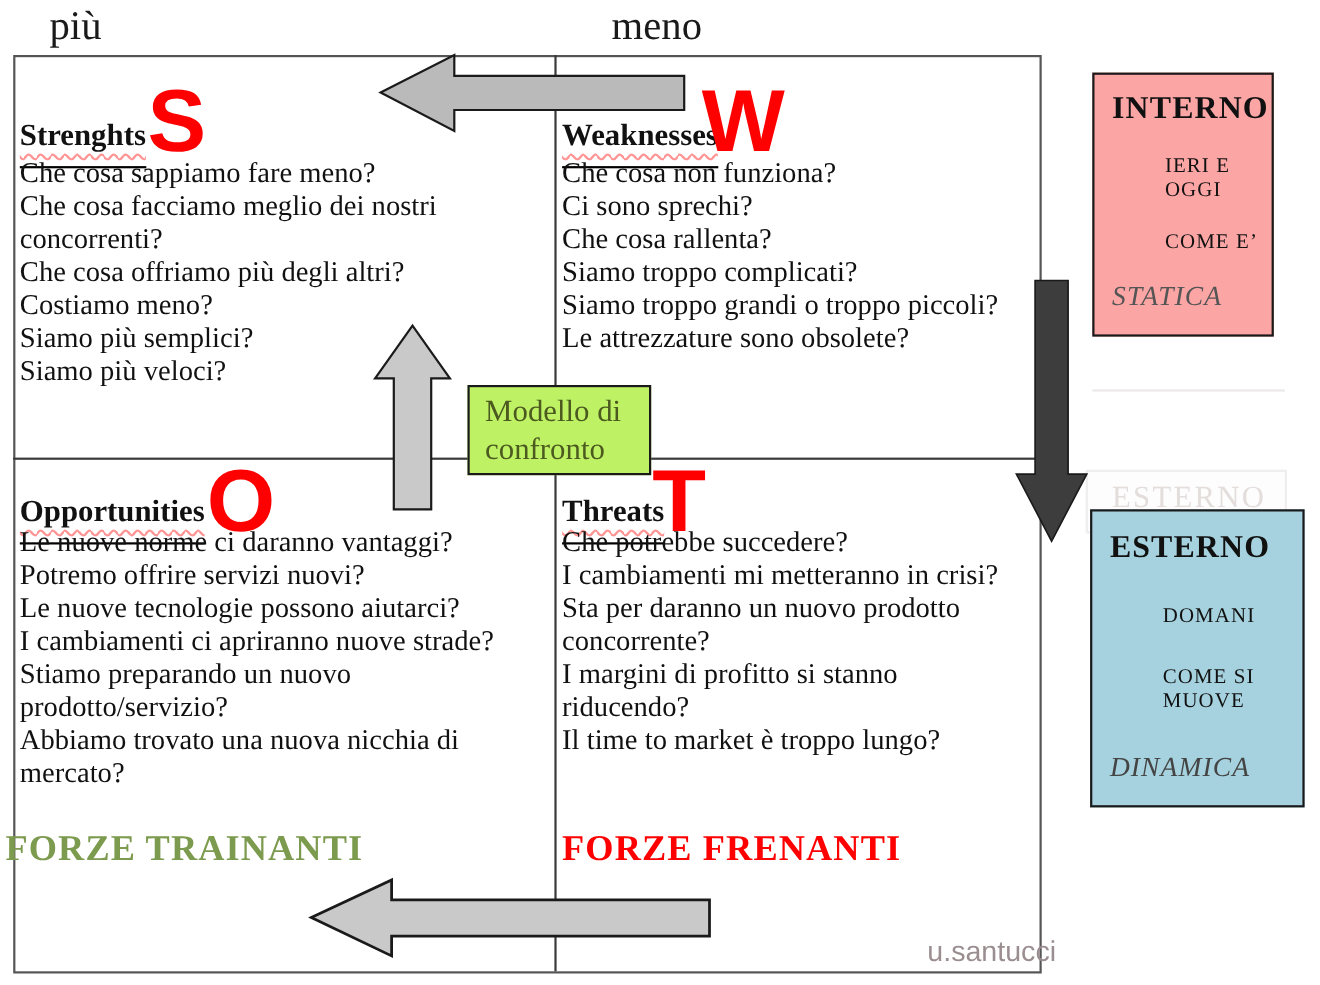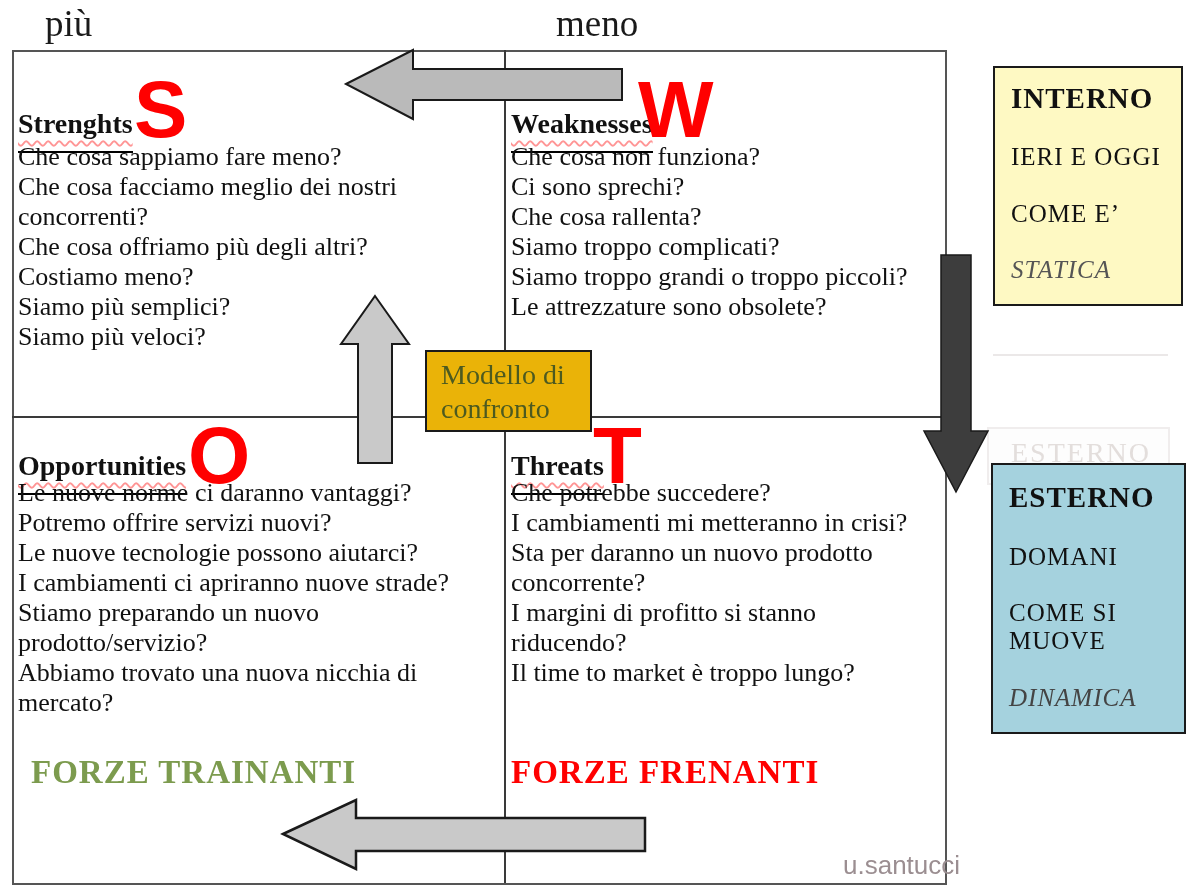"INTERNO" #interno-box { background: #fef9c3 -> #fca5a5; width: 190px -> 165px }
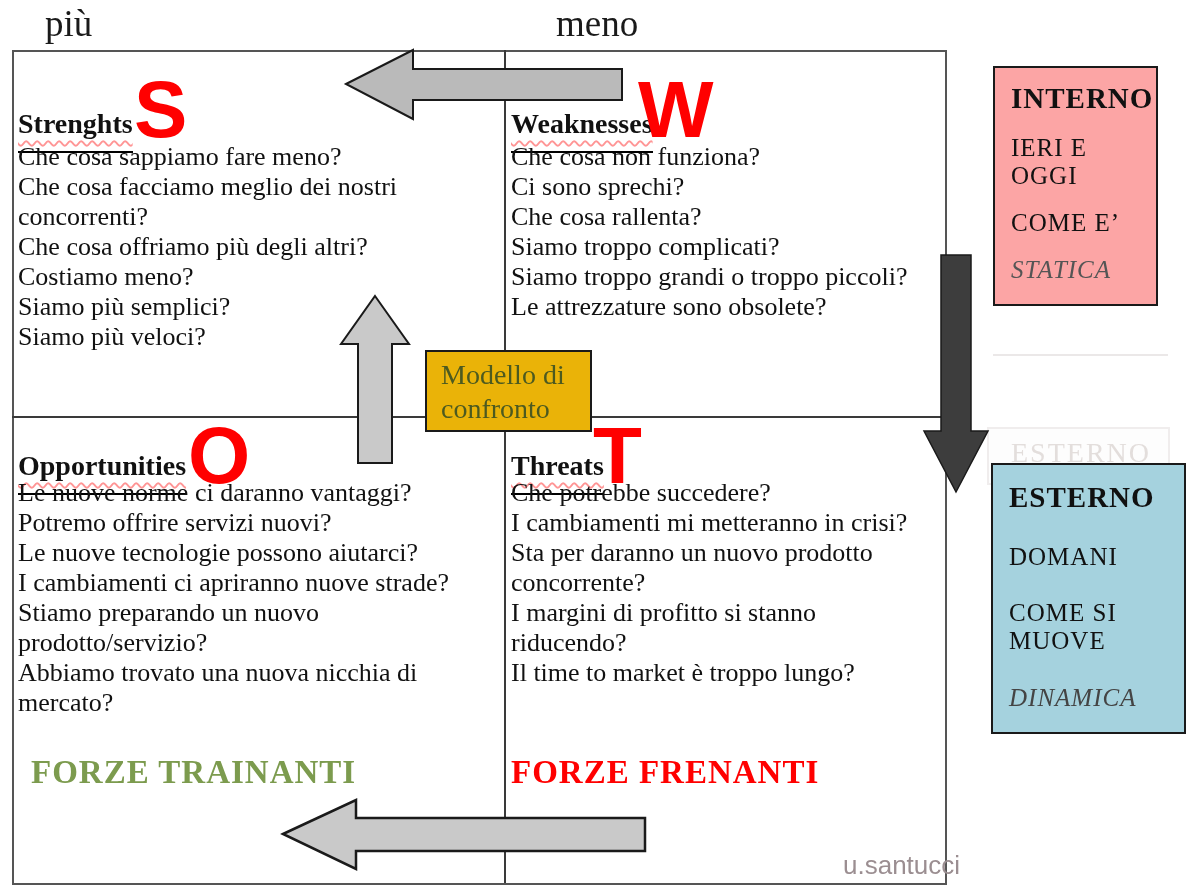"IERI E OGGI" .side-line { font-size: 25px -> 19px; margin-left: none -> 48px }
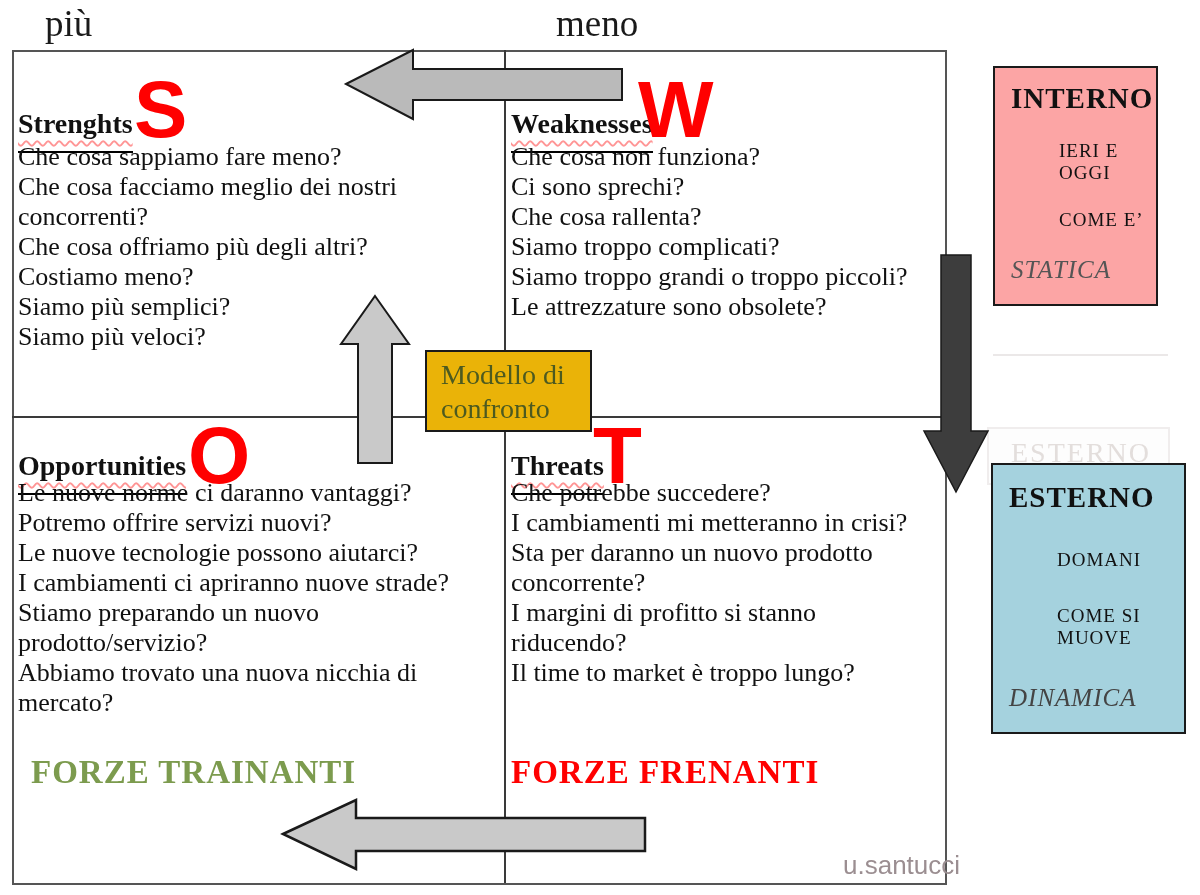"Modello di confronto" #model-box { background: #eab308 -> #bef264 }
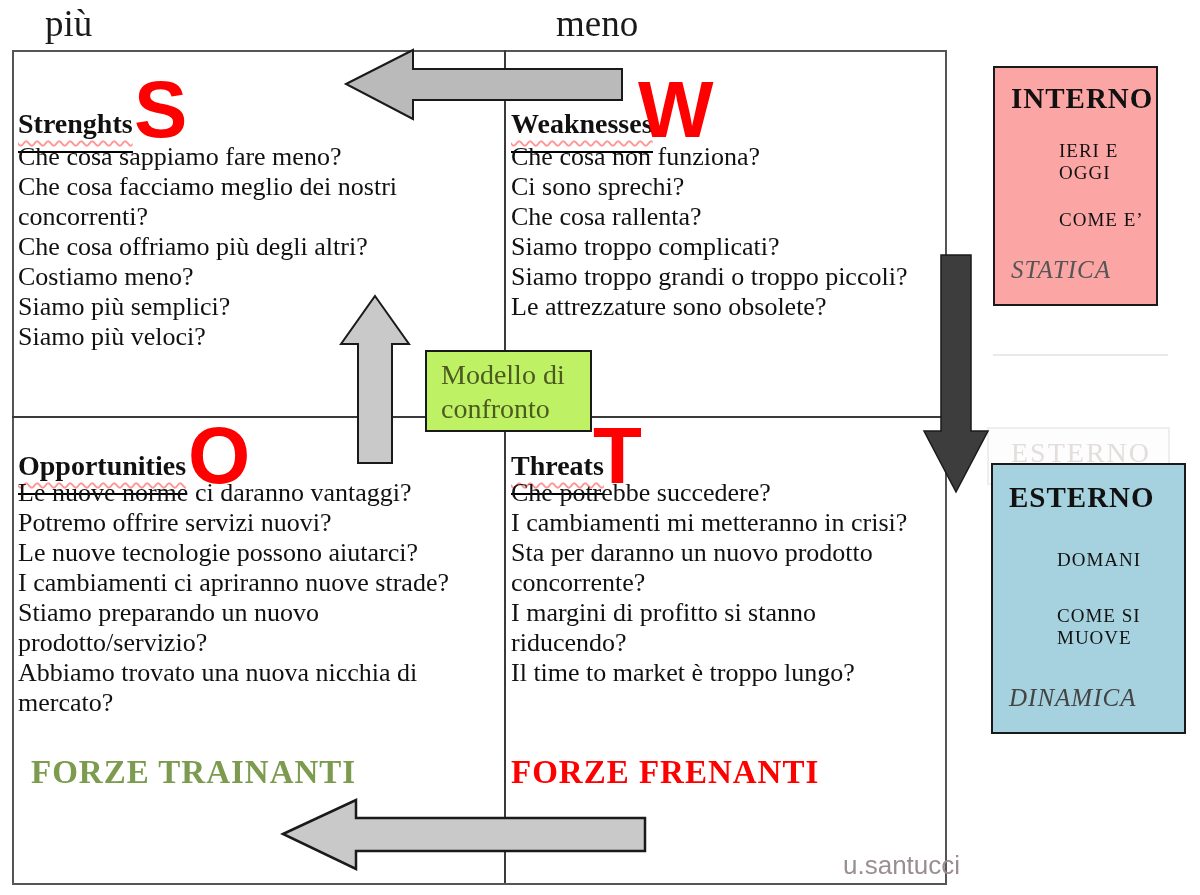"FORZE TRAINANTI" div.abs { left: 31px -> 5px }
